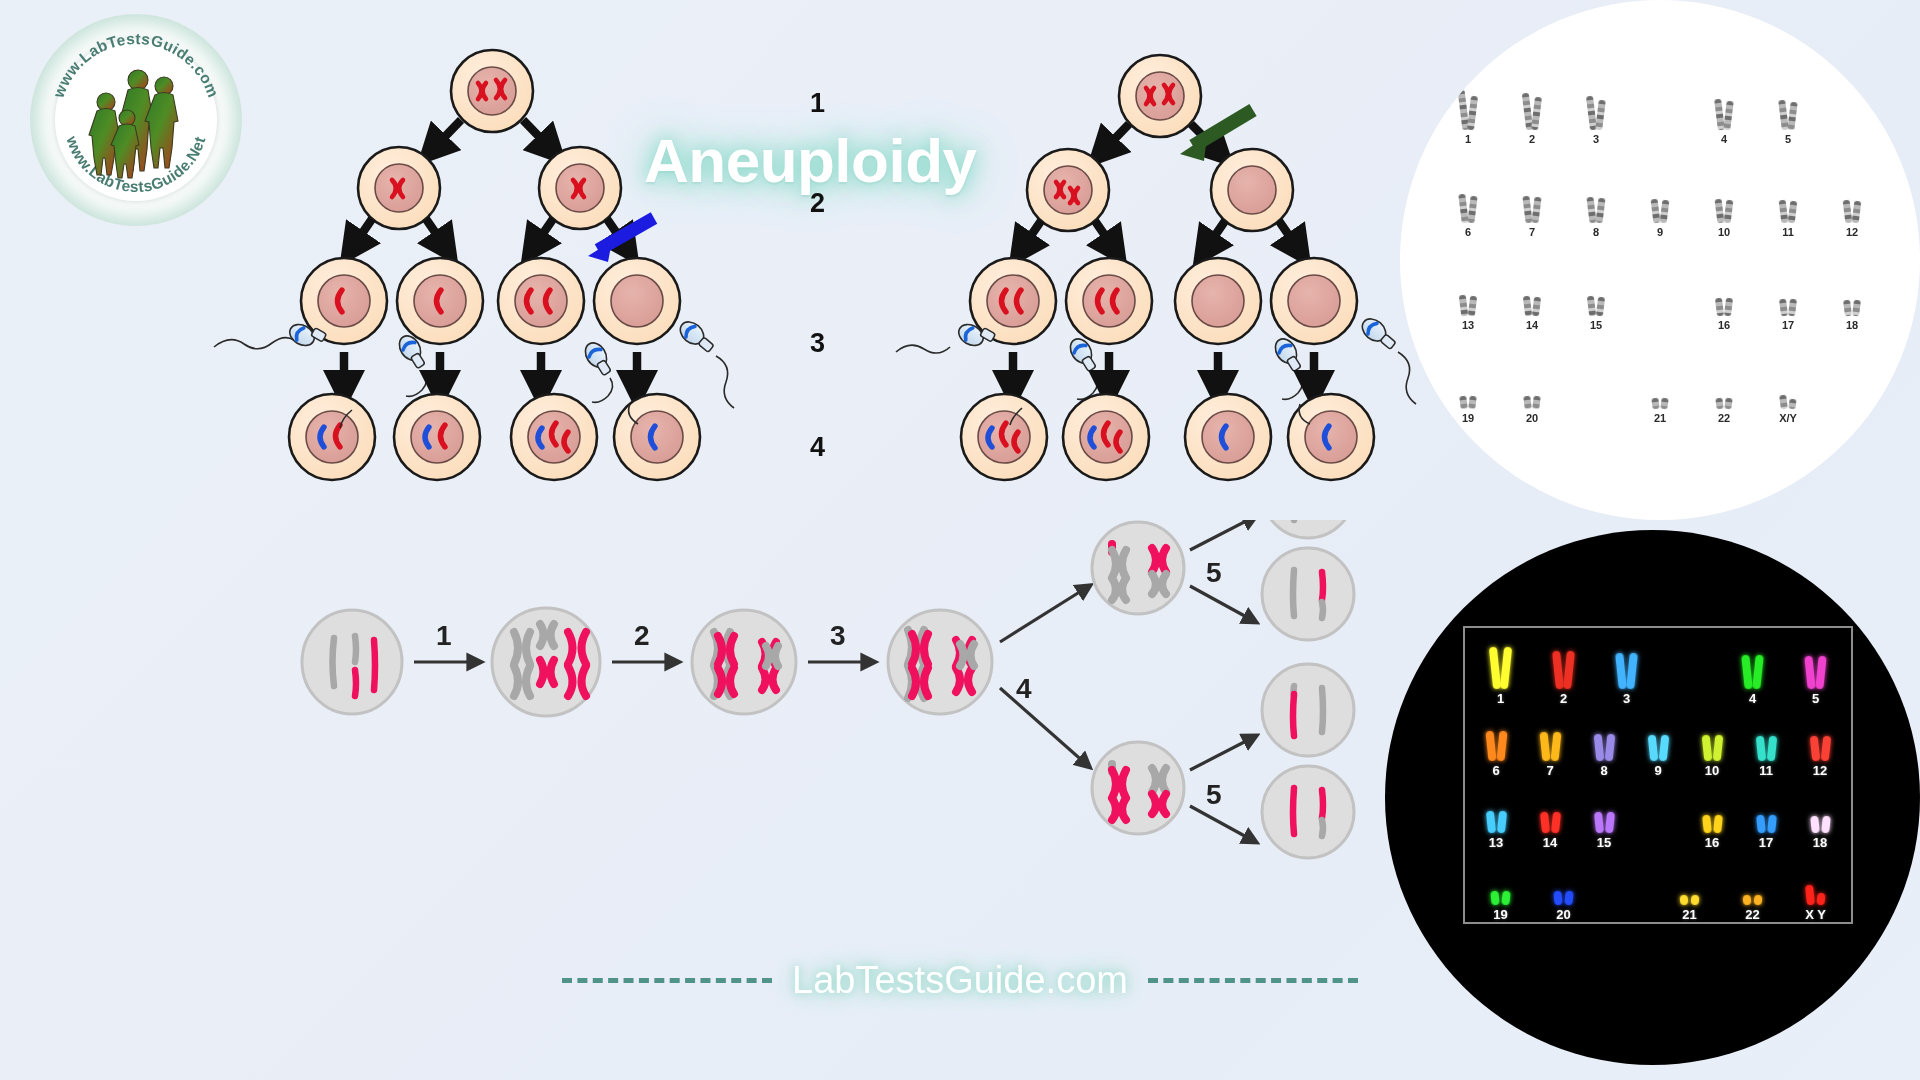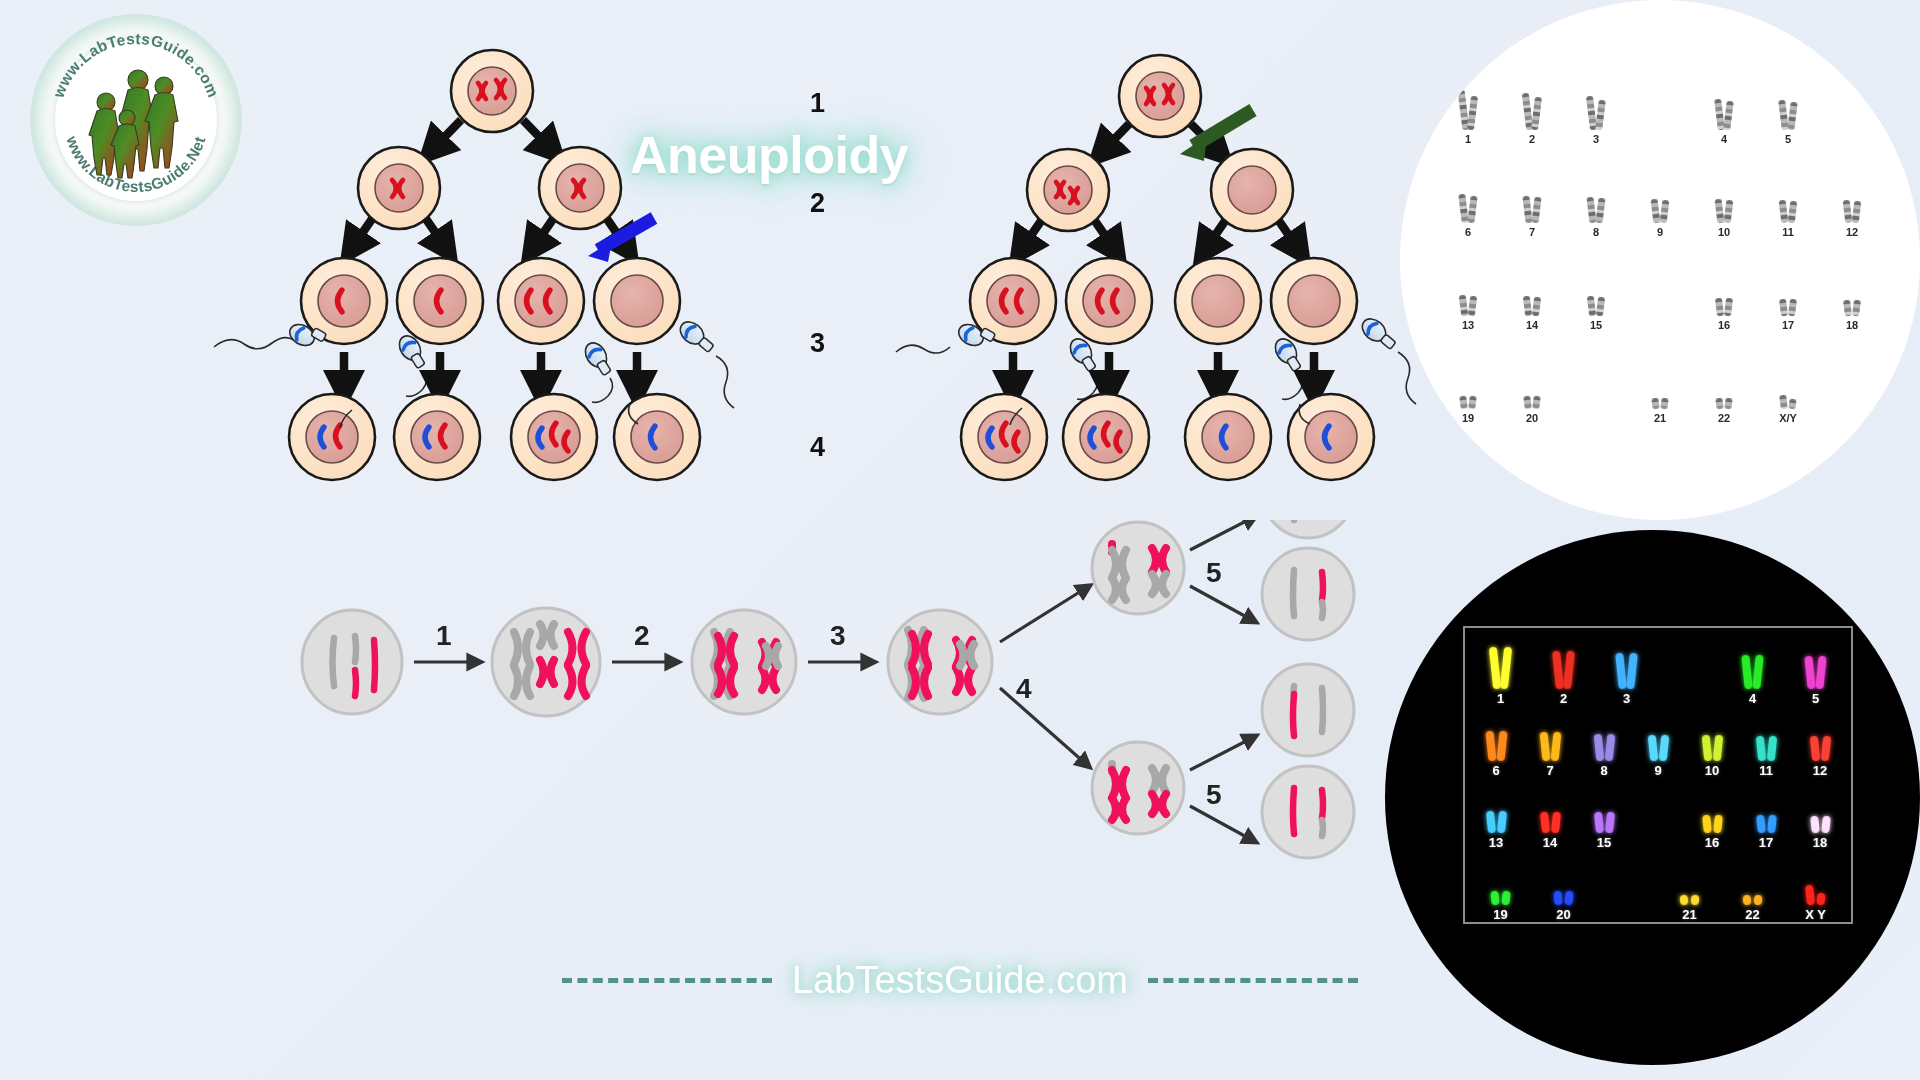"Aneuploidy" #title { font-size: 52px -> 62px; left: 630px -> 644px }
